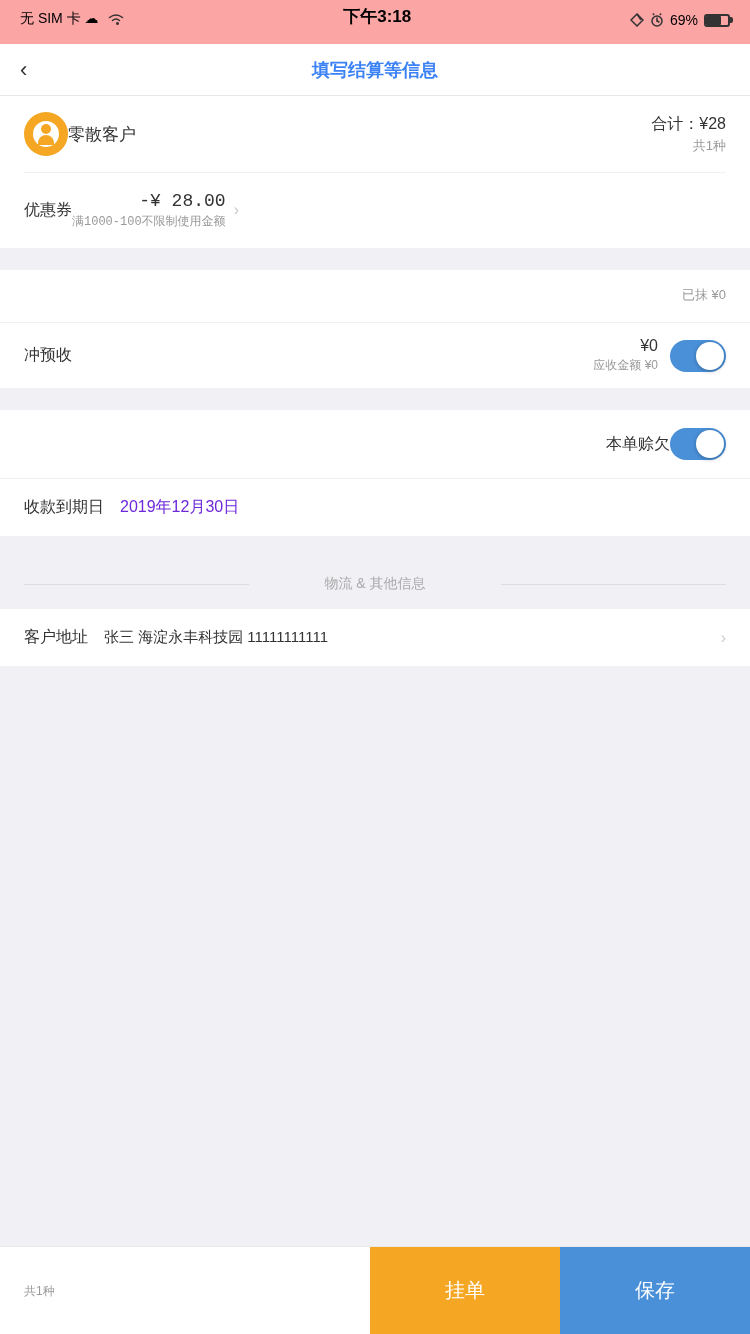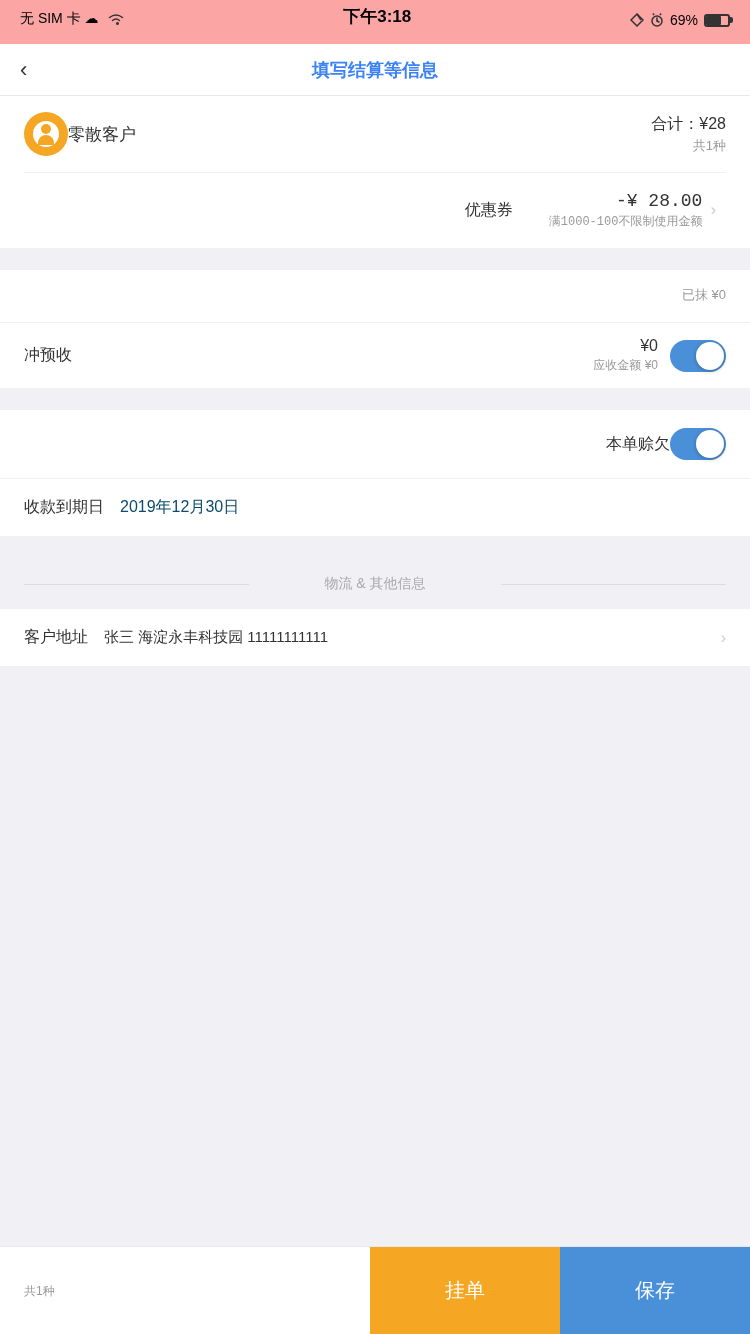"优惠券" .coupon-row { gap: 36px -> none; justify-content: flex-end -> flex-start; padding: 18px 32px -> 18px 24px }
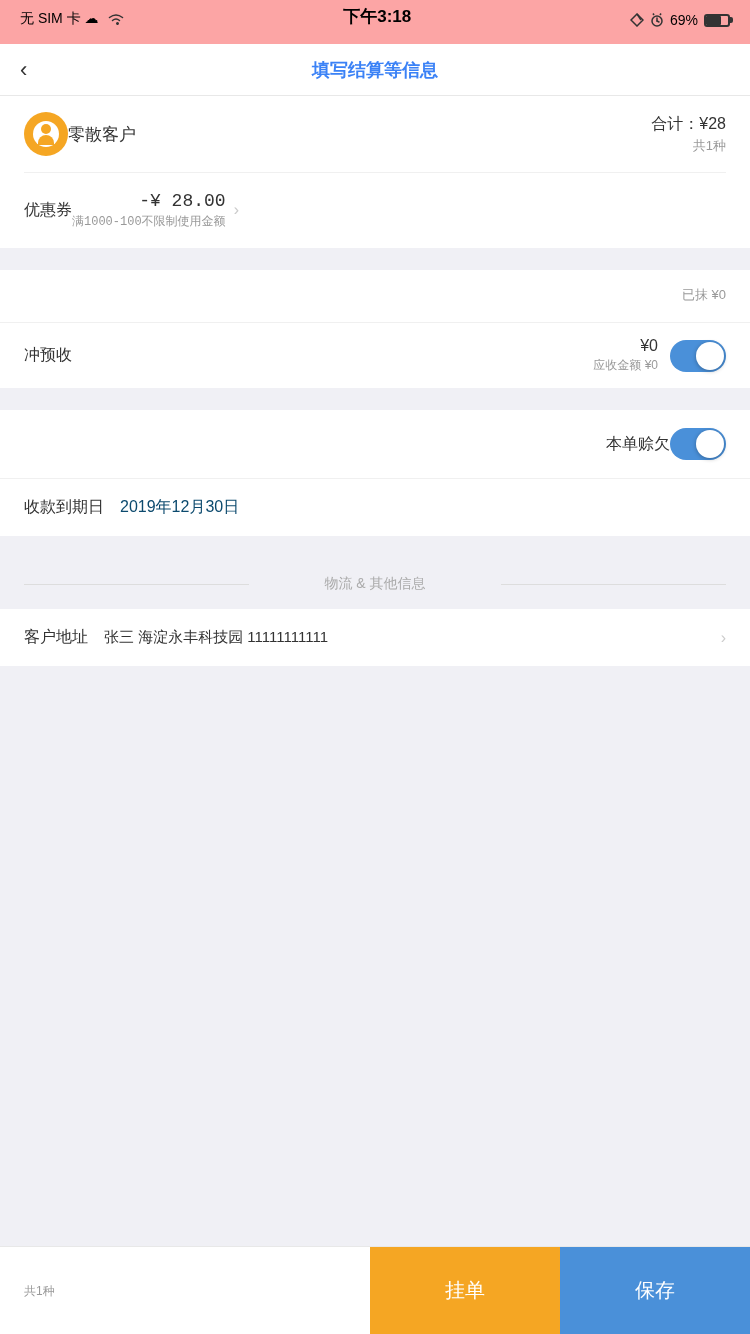"2019年12月30日" .due-value { color: #0c4a6e -> #6d28d9 }
